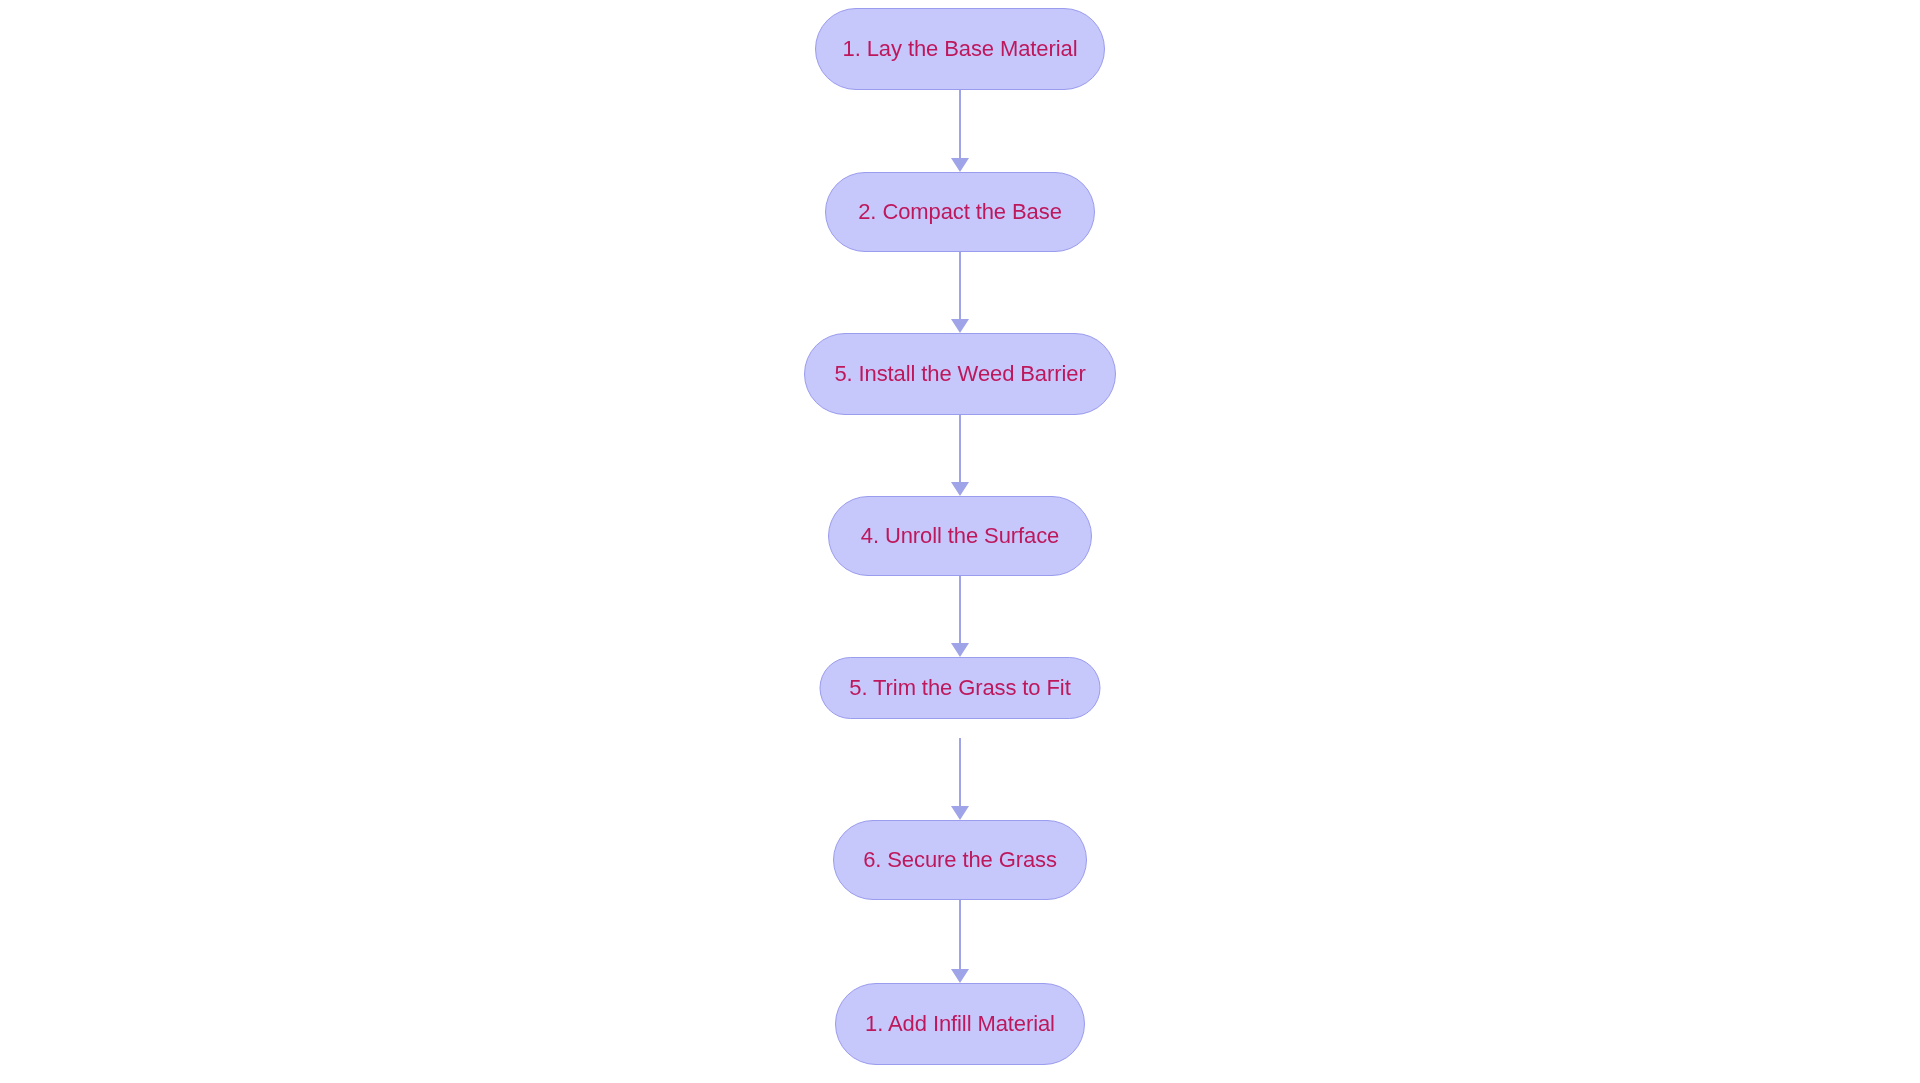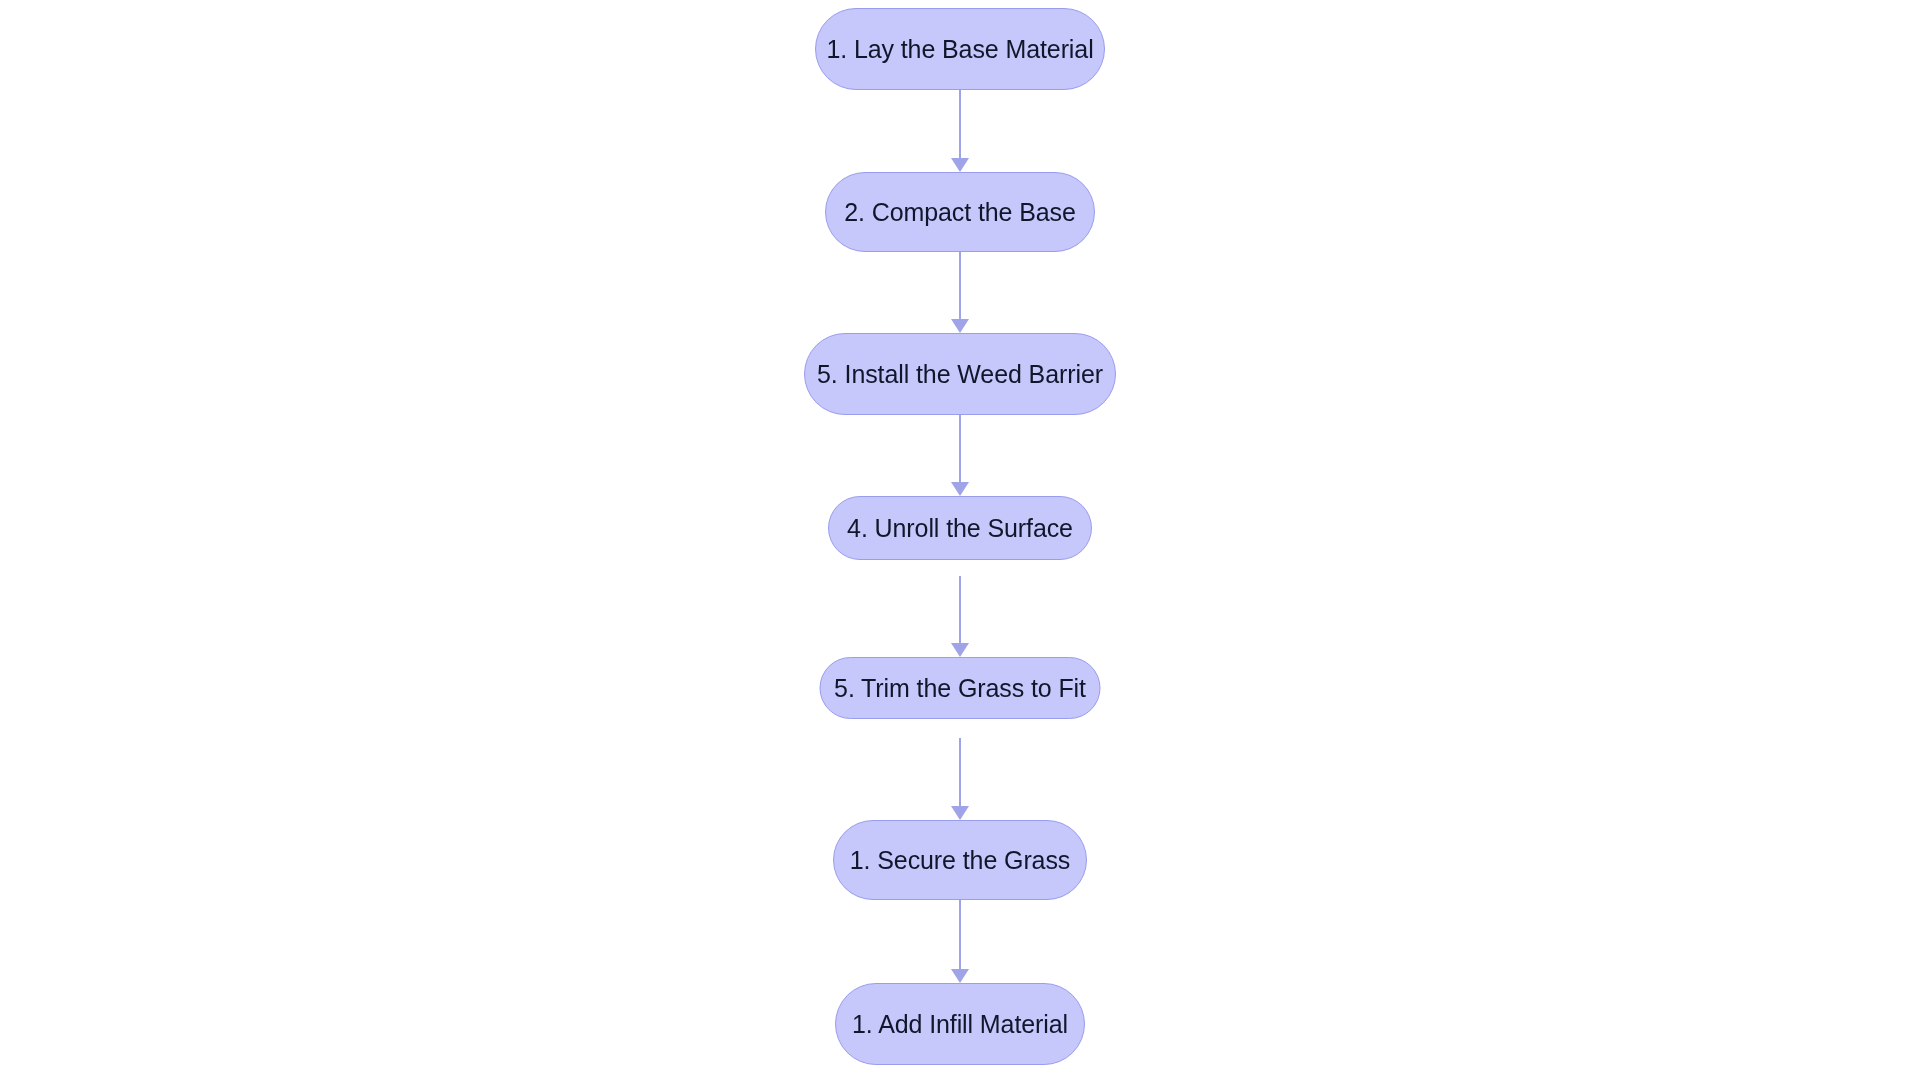"1. Lay the Base Material" .node-label { color: #0f172a -> #be185d; font-size: 25px -> 22px }
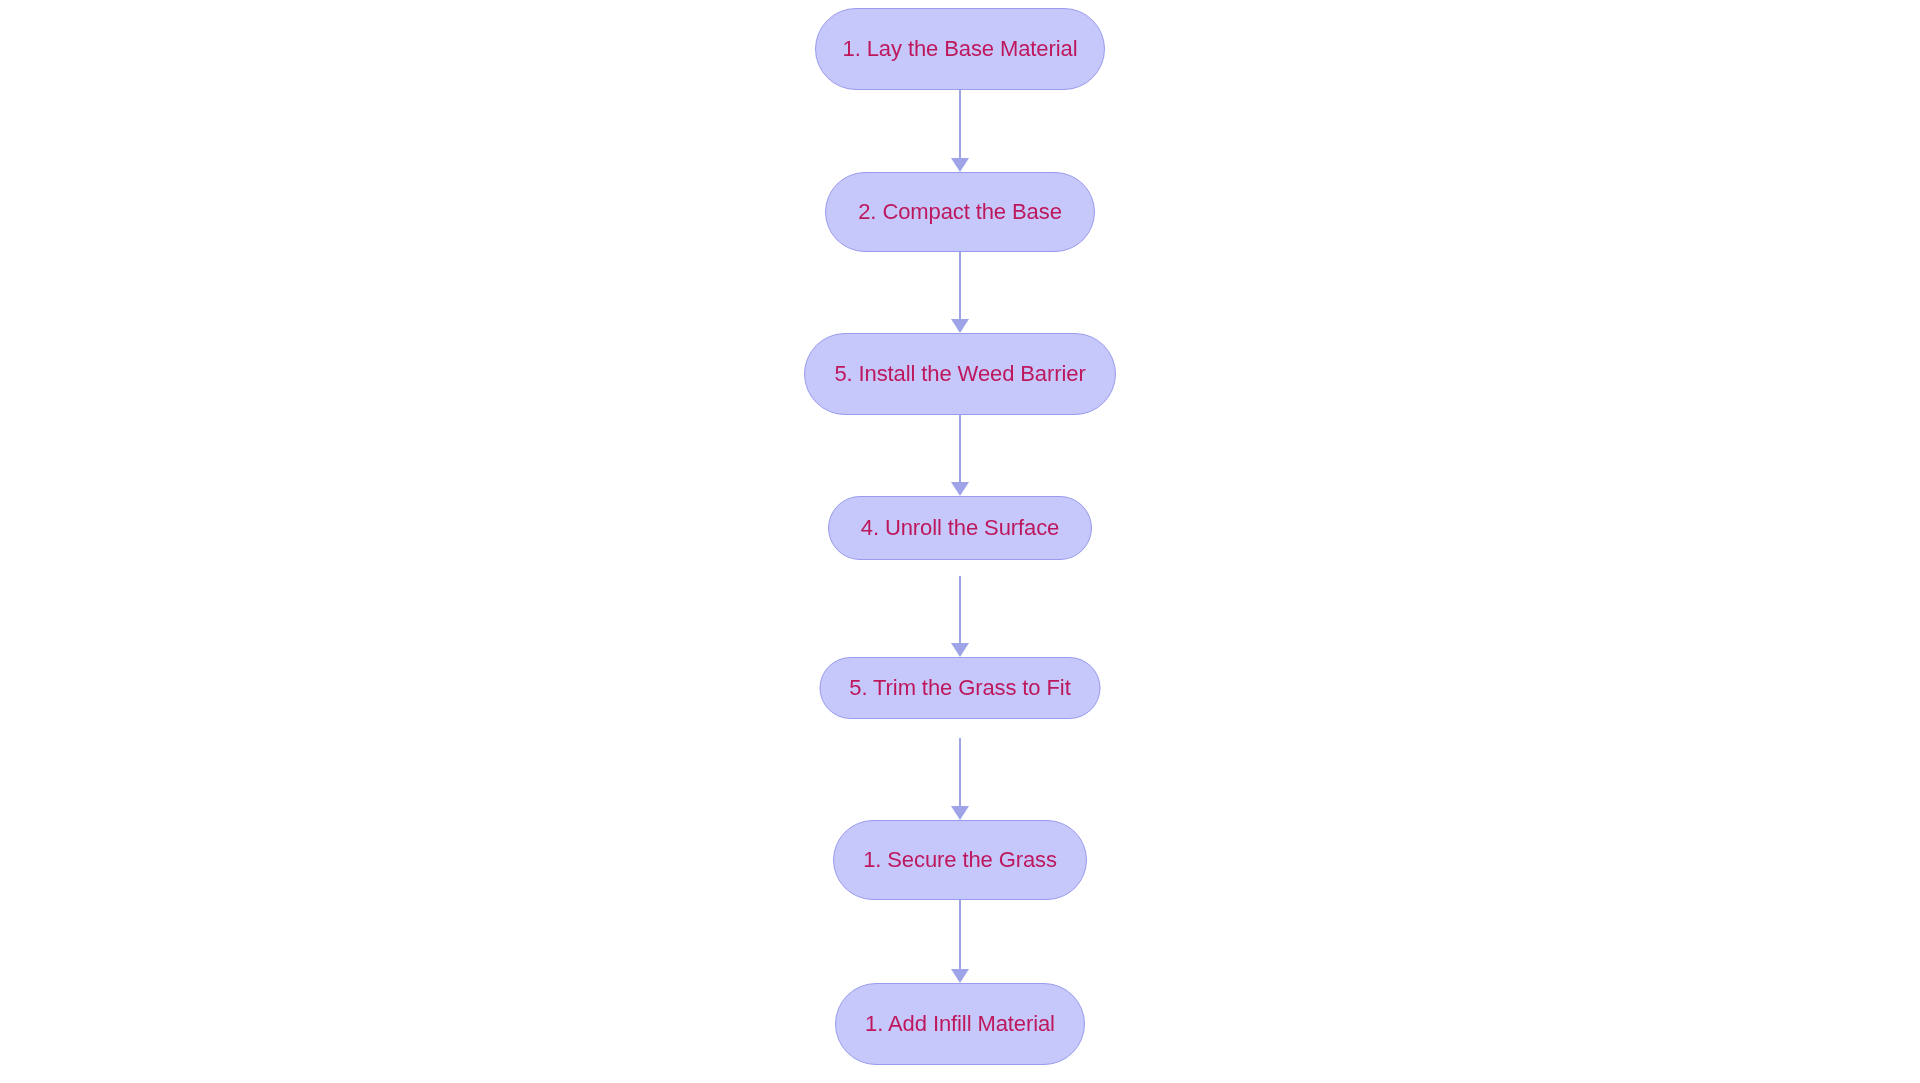"4. Unroll the Surface" div.node { height: 64px -> 80px }
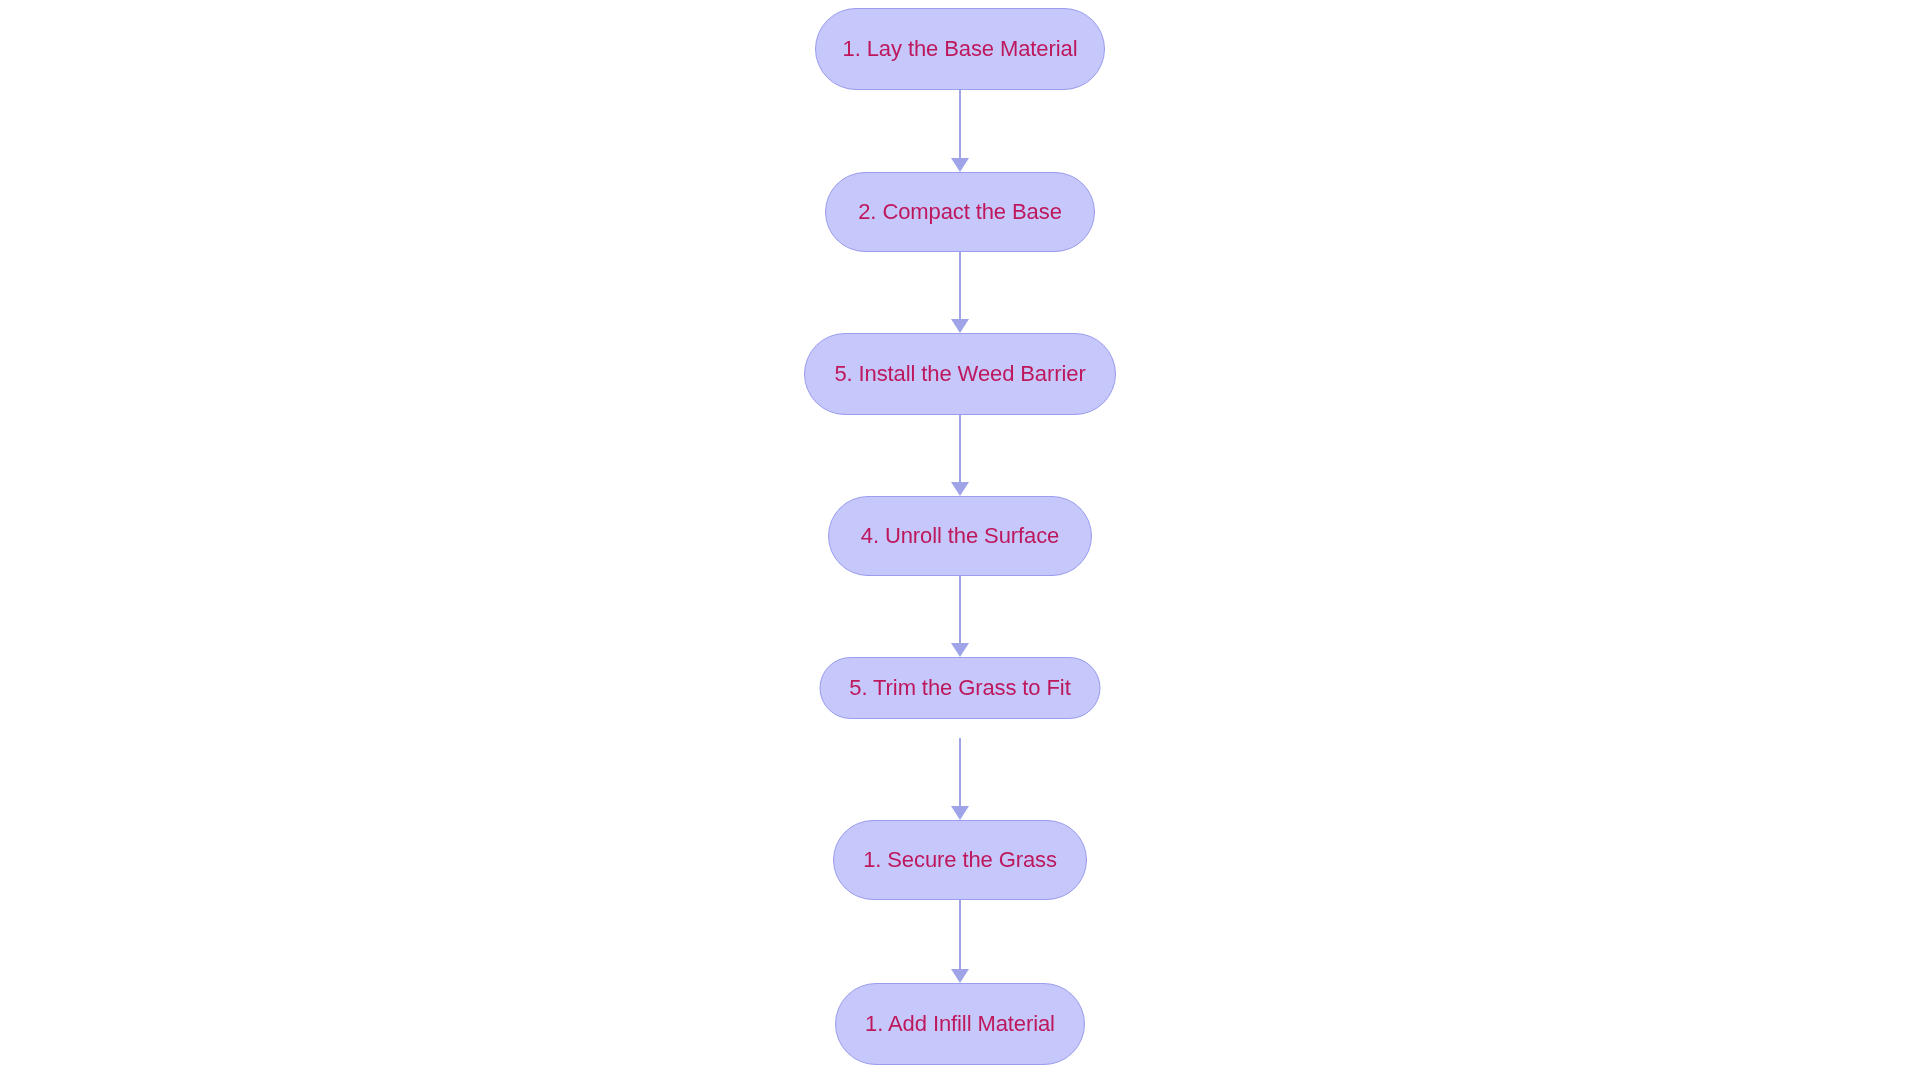"1. Secure the Grass" span.node-label { text: 1 -> 6 }
